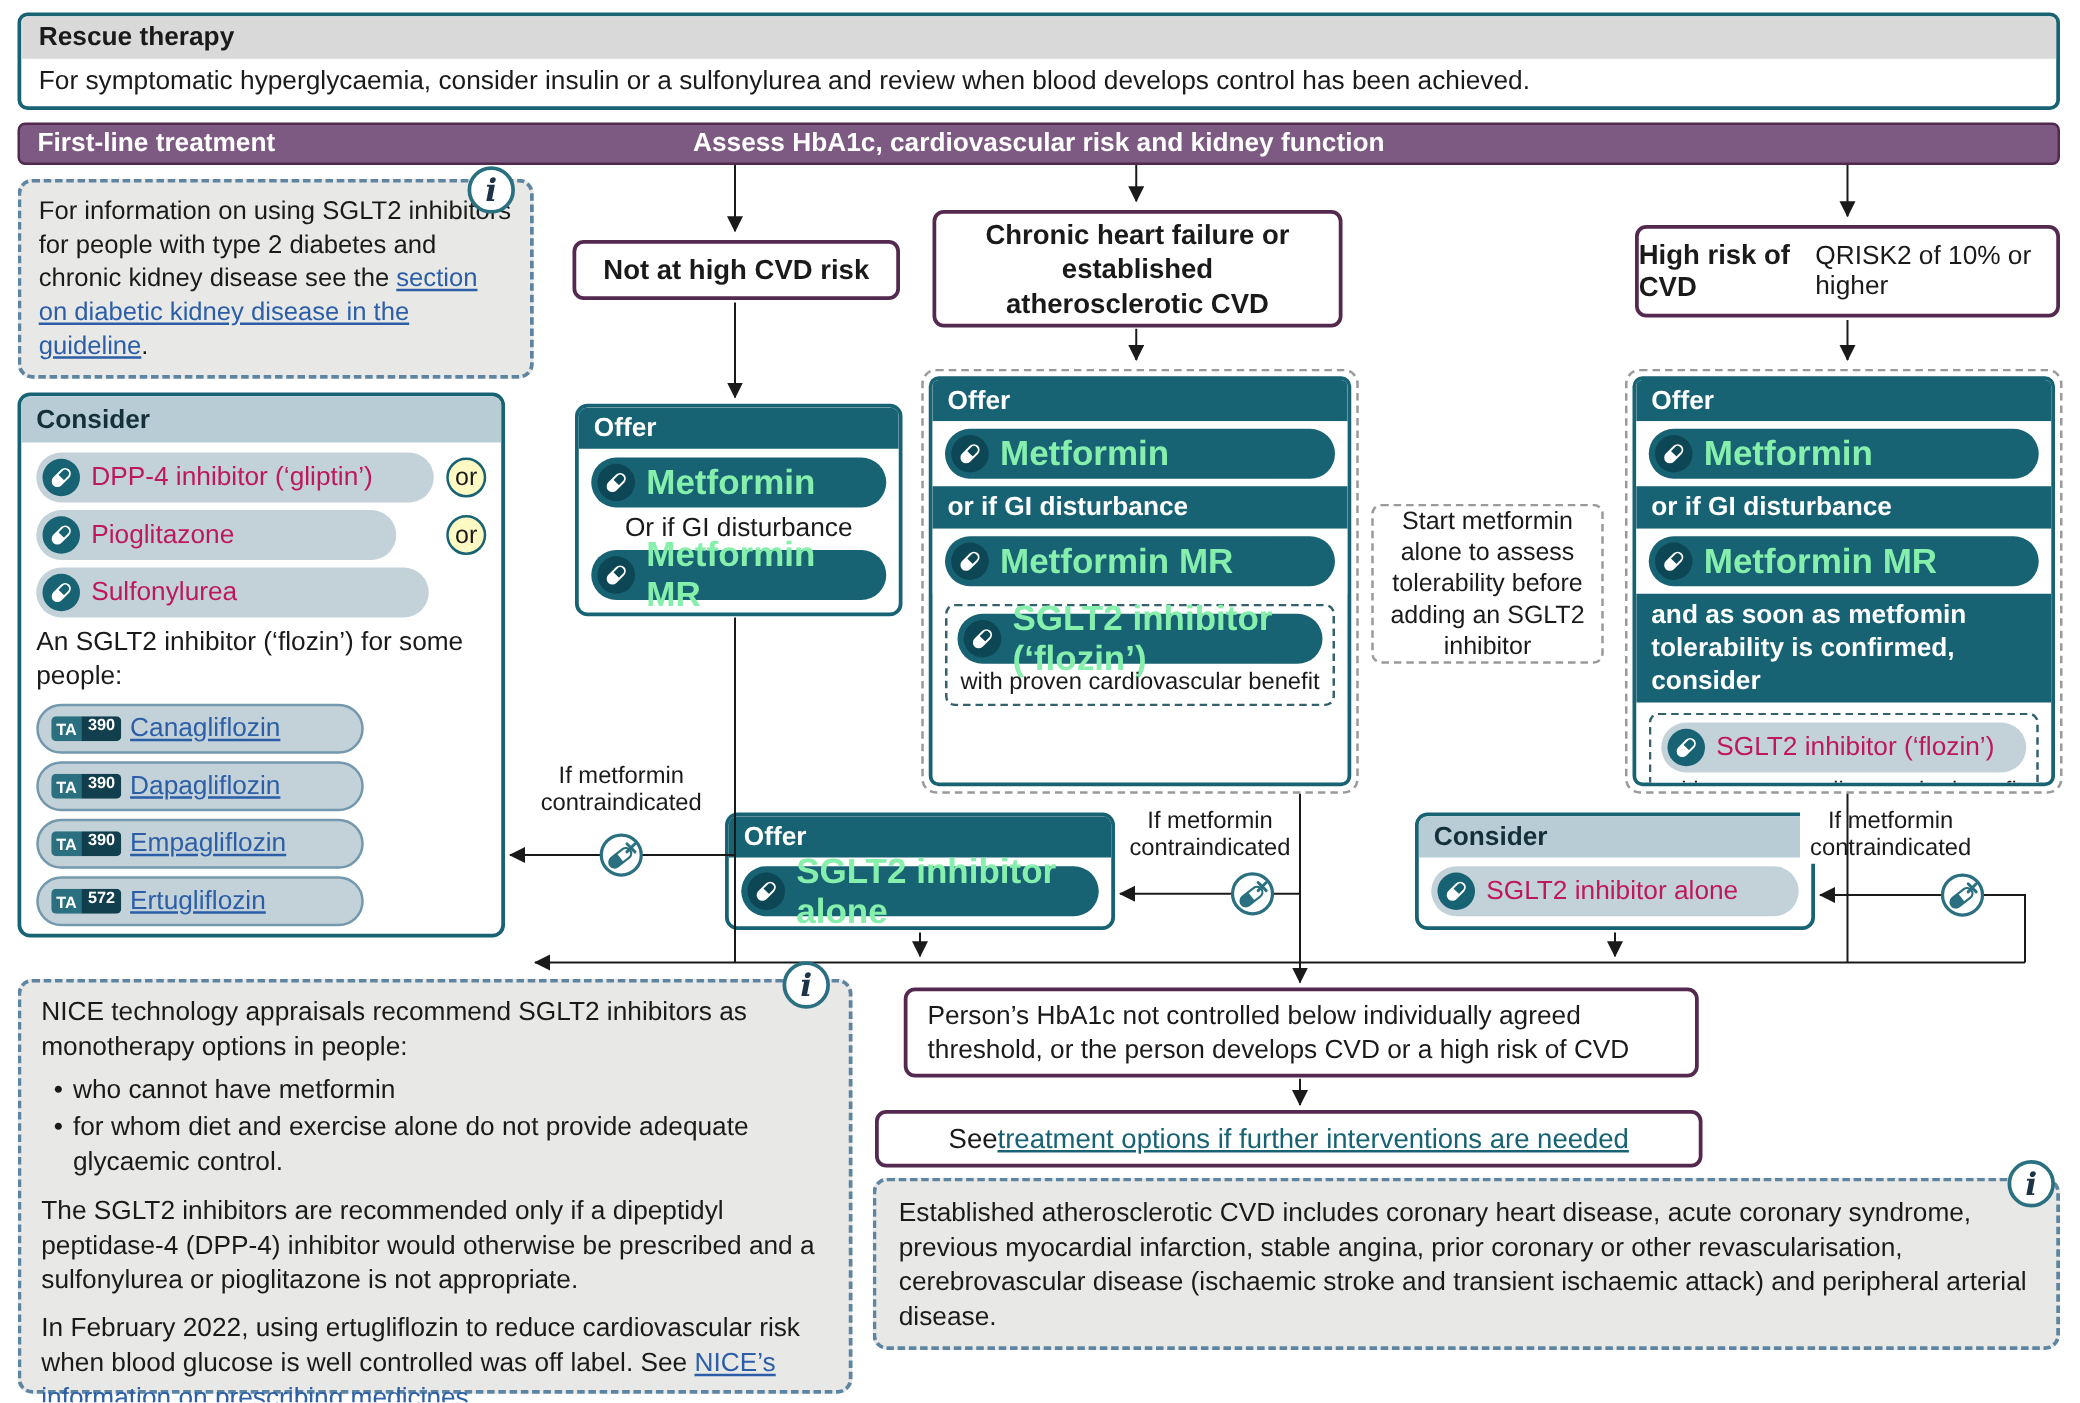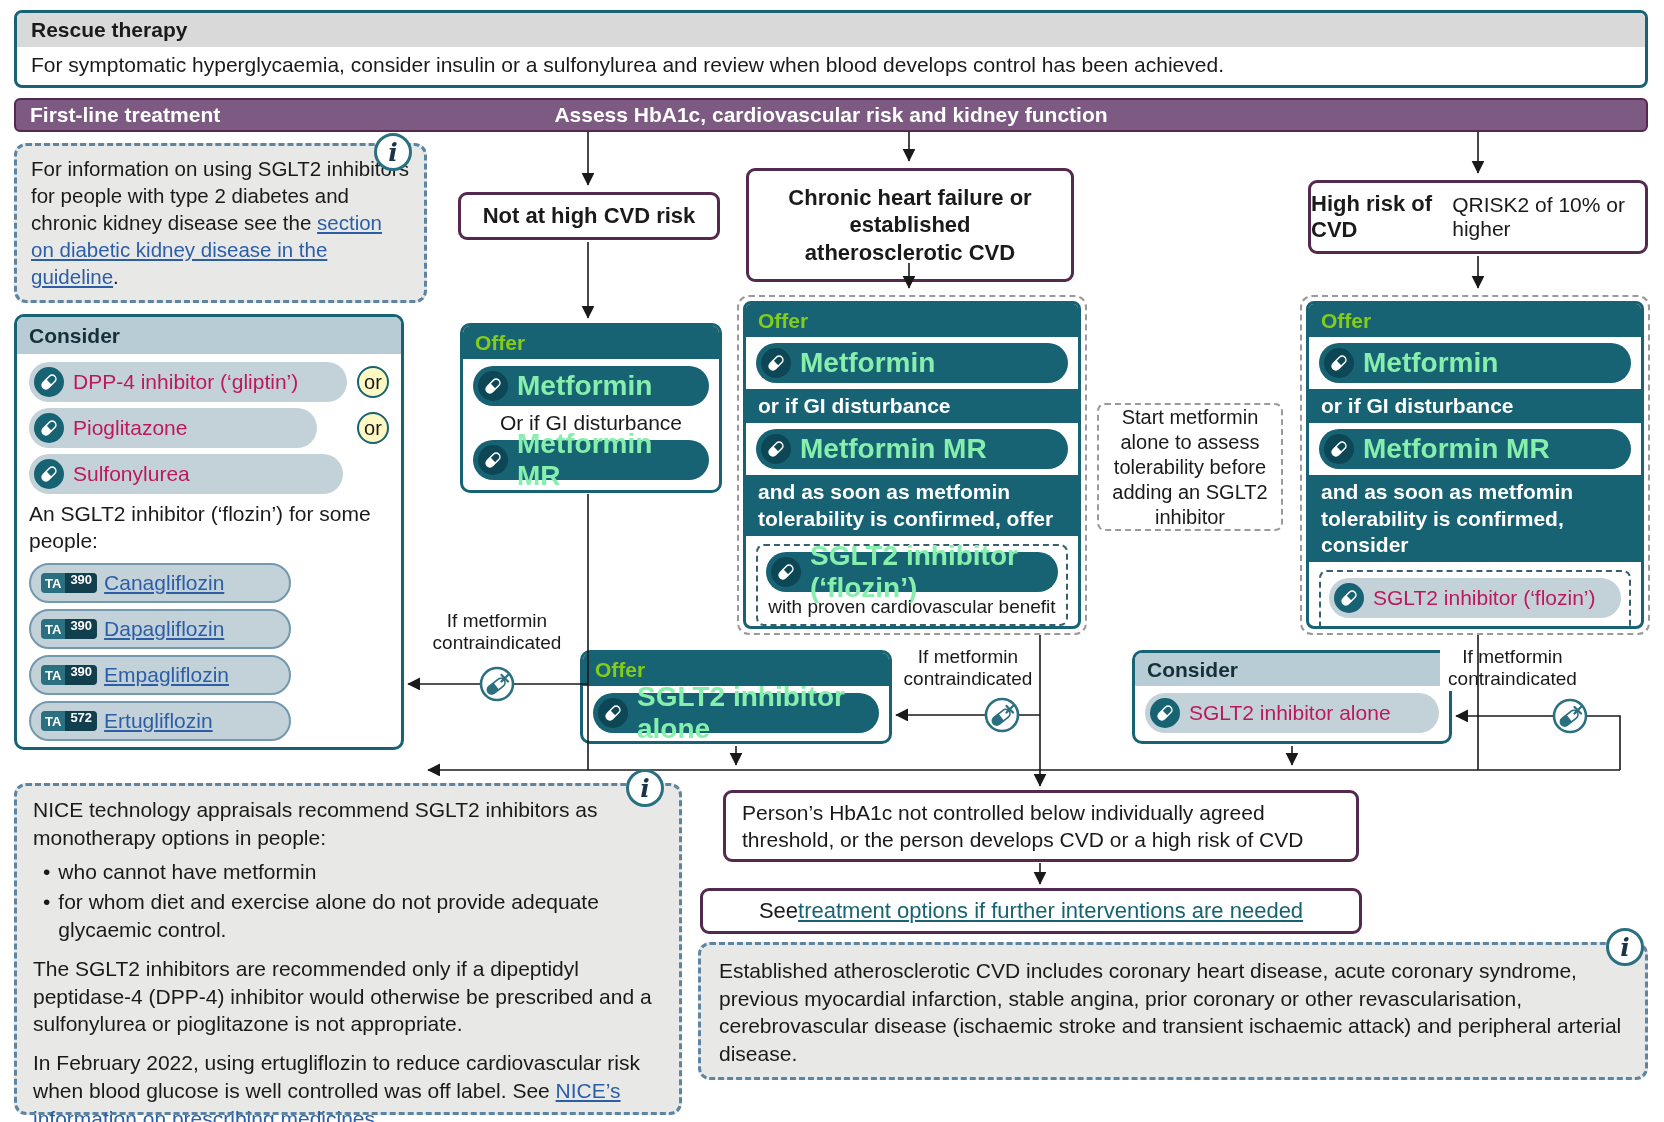"Chronic heart failure or established" div.abs { height: 114px -> 94px }
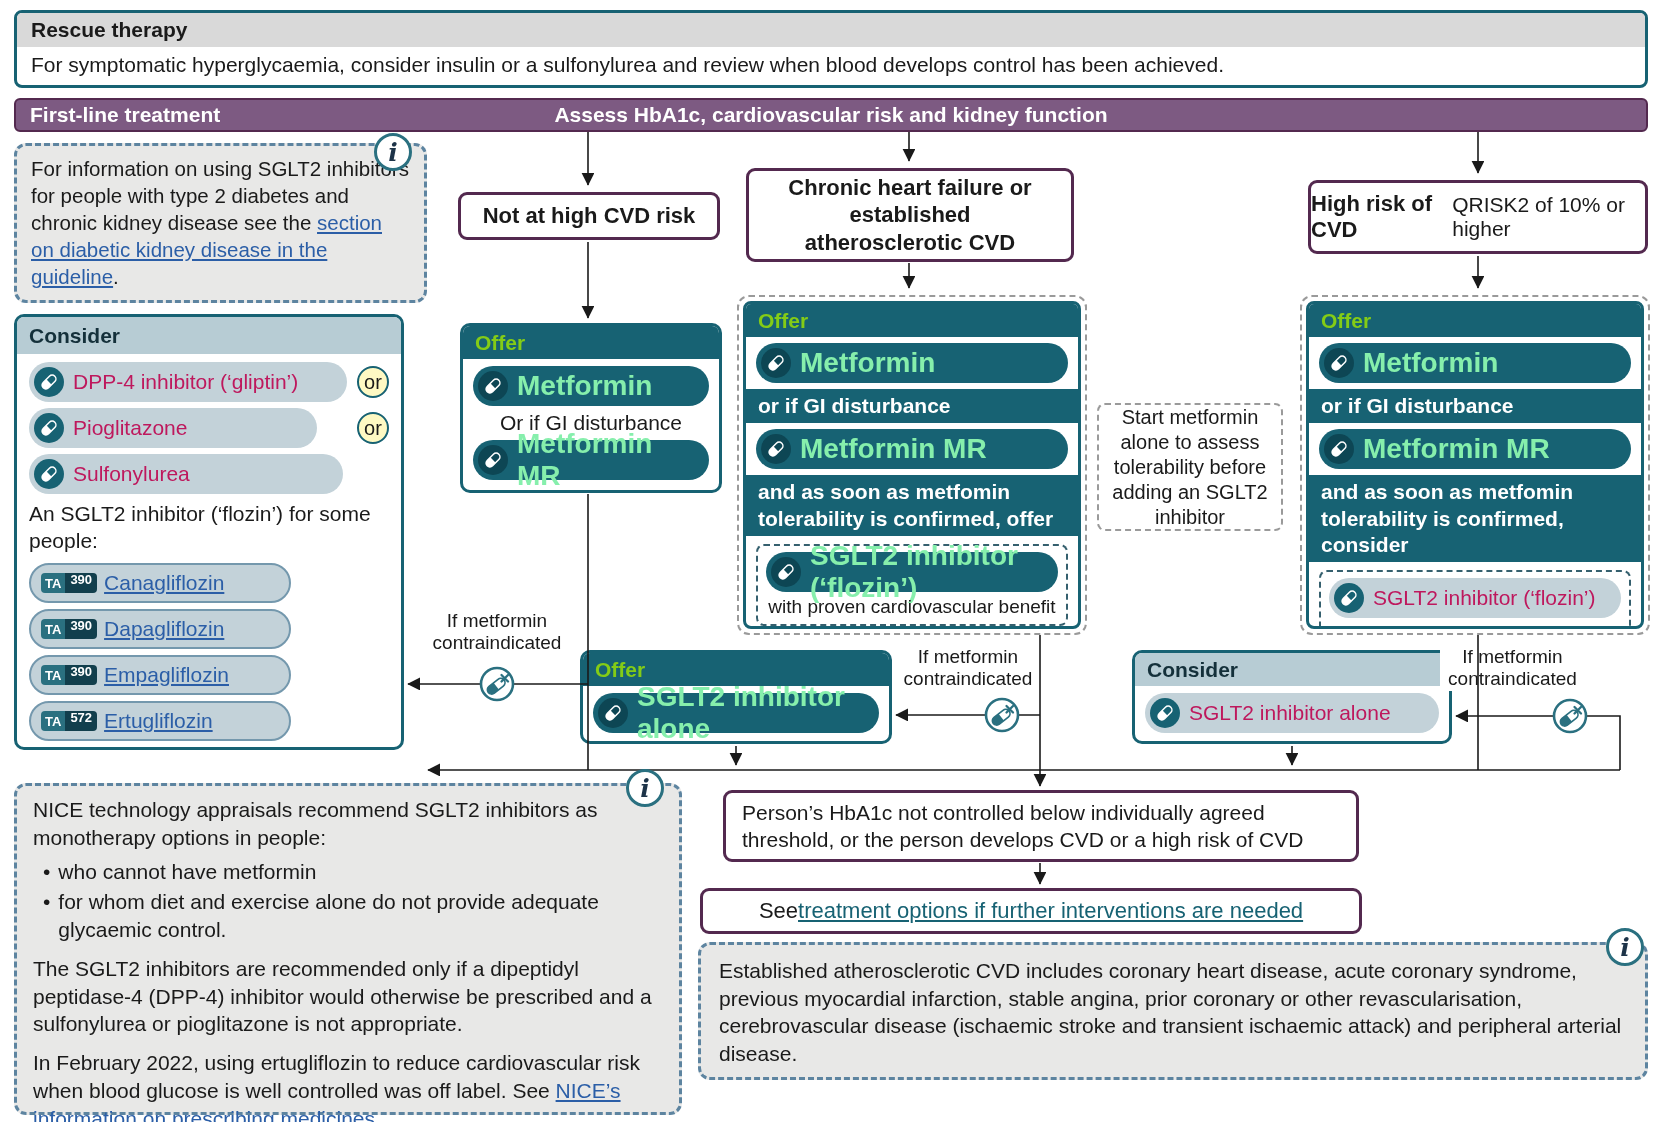"Offer" .hdr-dark { color: #84cc16 -> #ffffff }
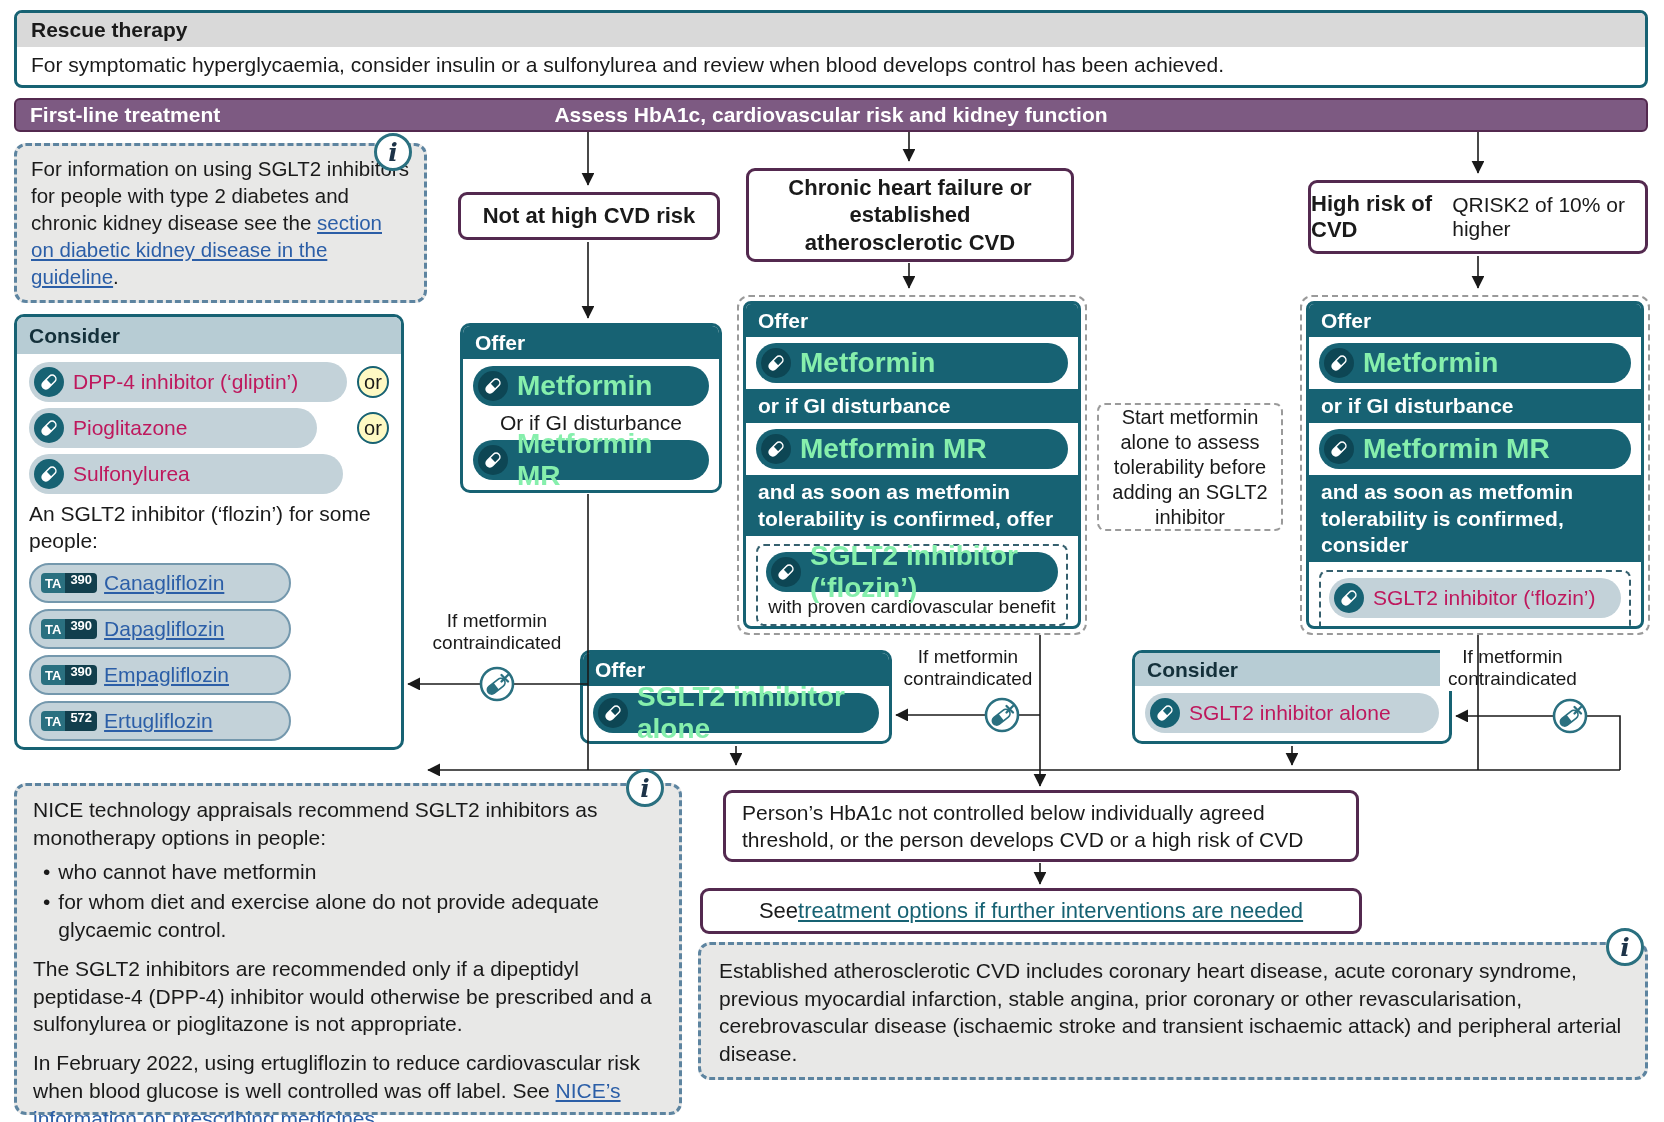"and as soon as metfomin tolerability is confirmed, offer" div.strip { html: <div>and as soon as metfomin tolerability is confirmed, offer</div> -> none }
